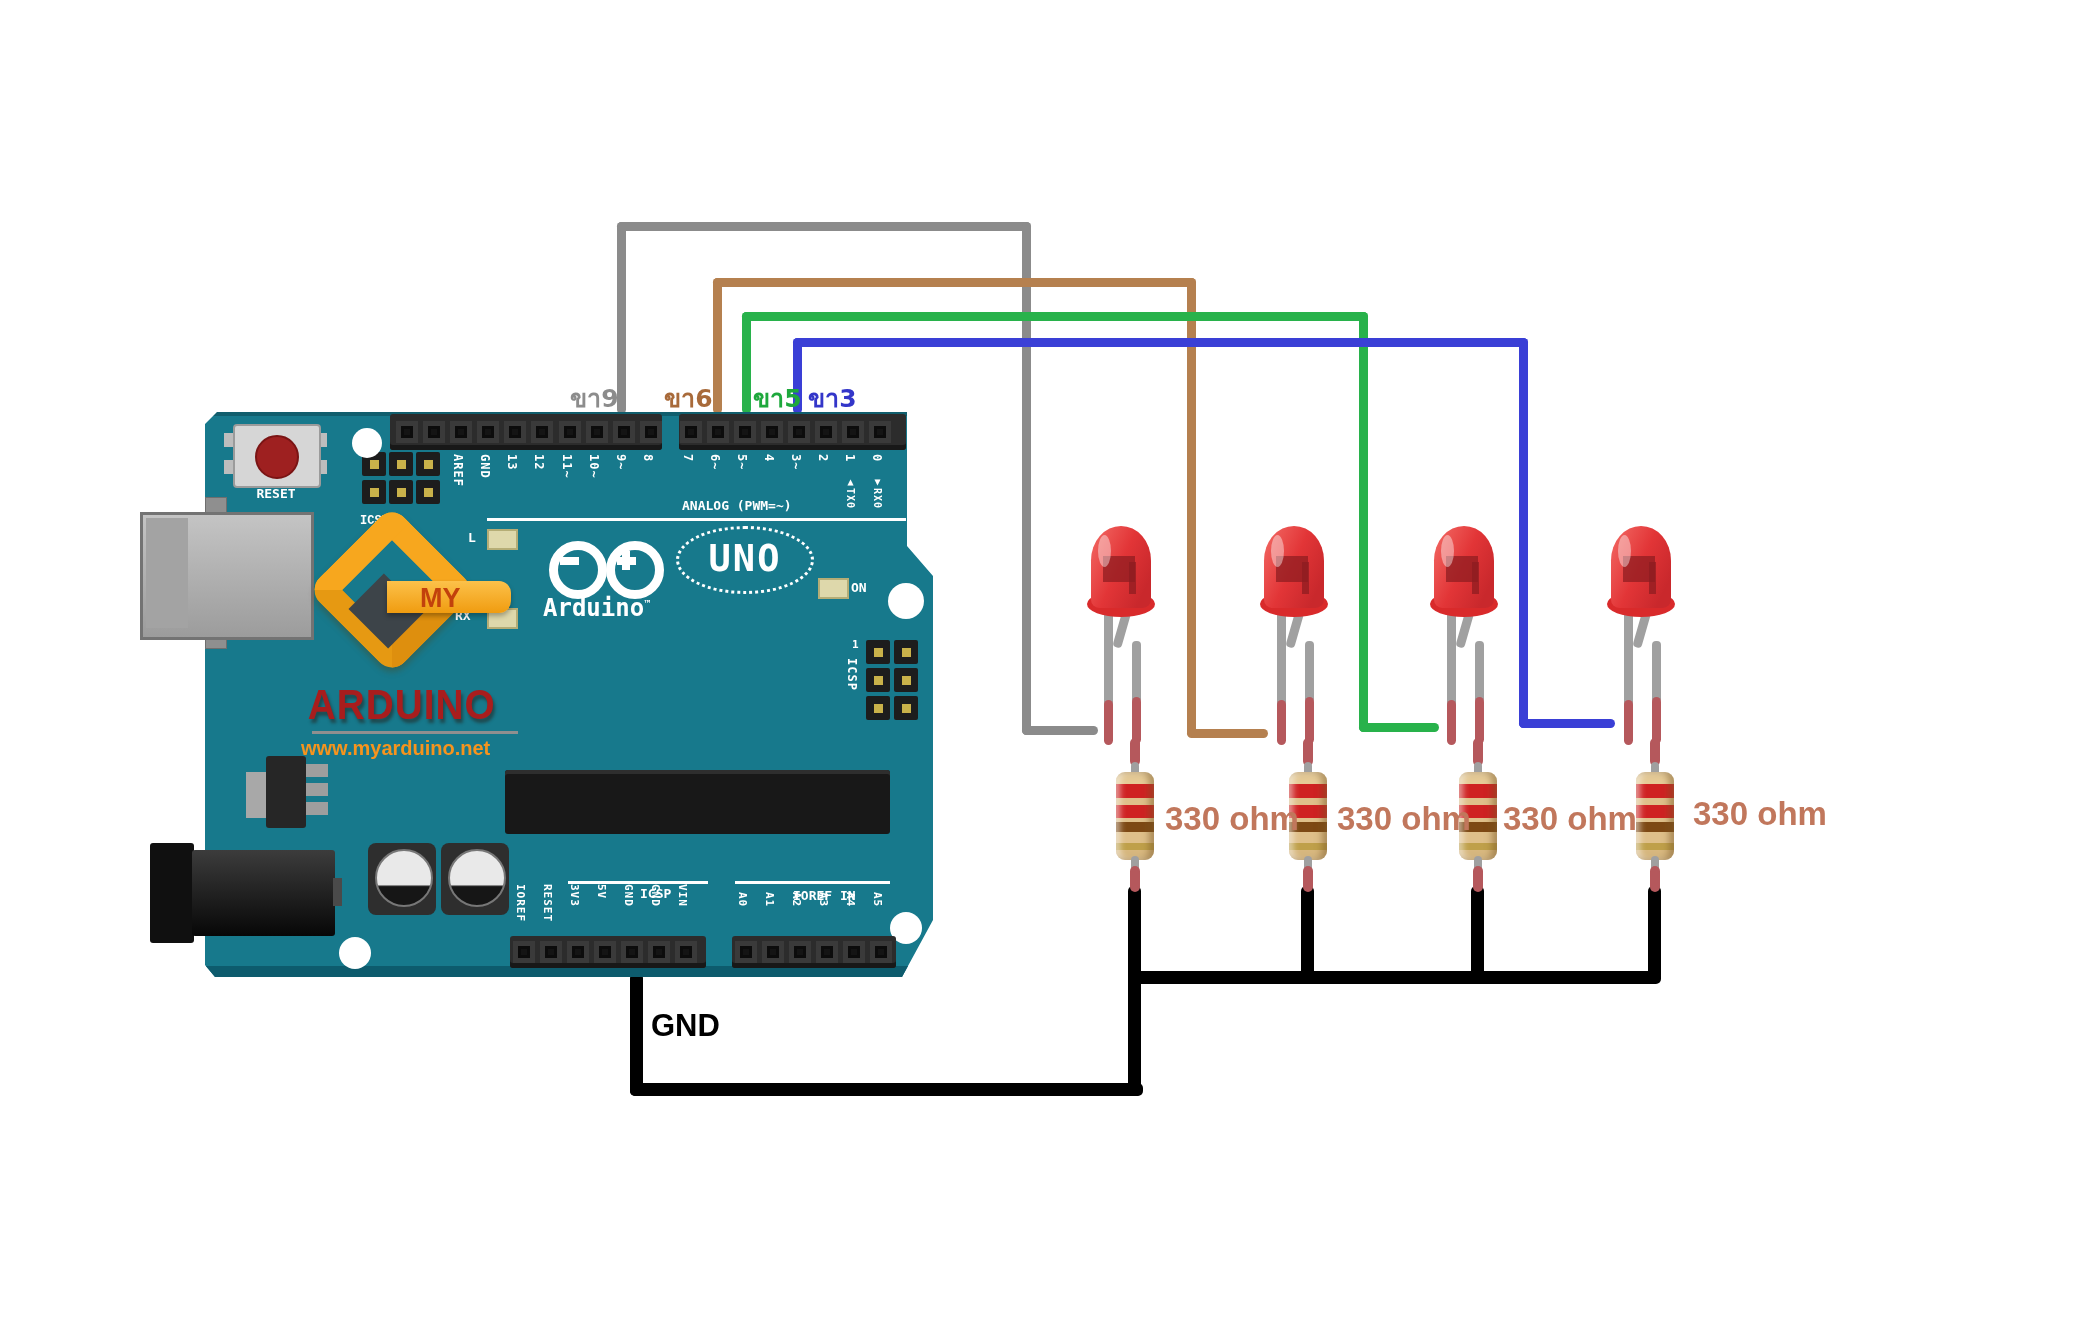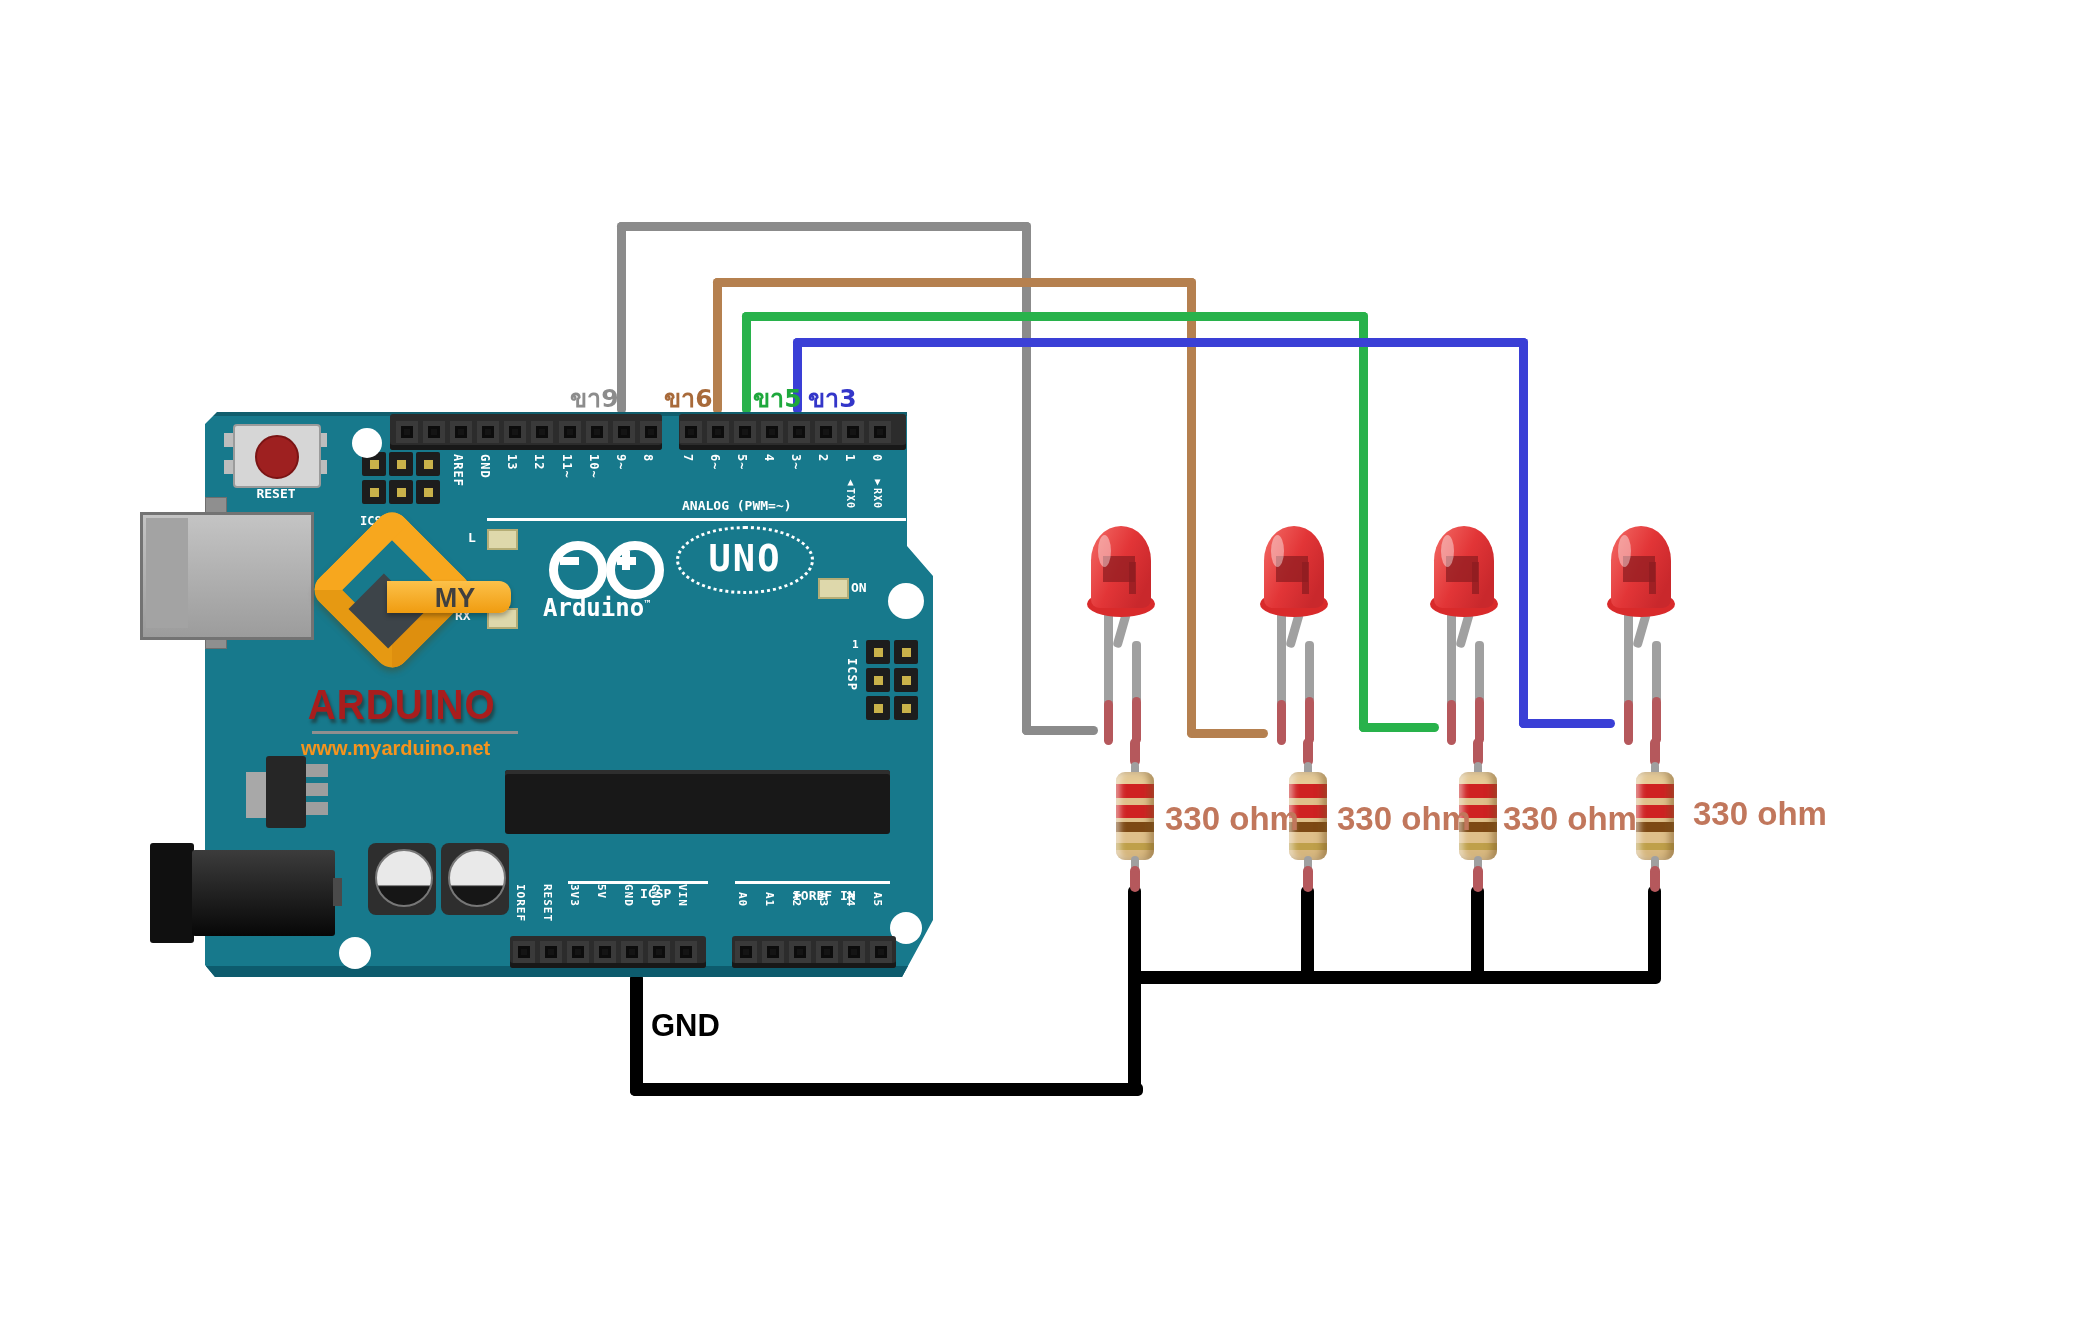"ICSP2" div.boardtext { font-family: none -> Liberation Mono, monospace }
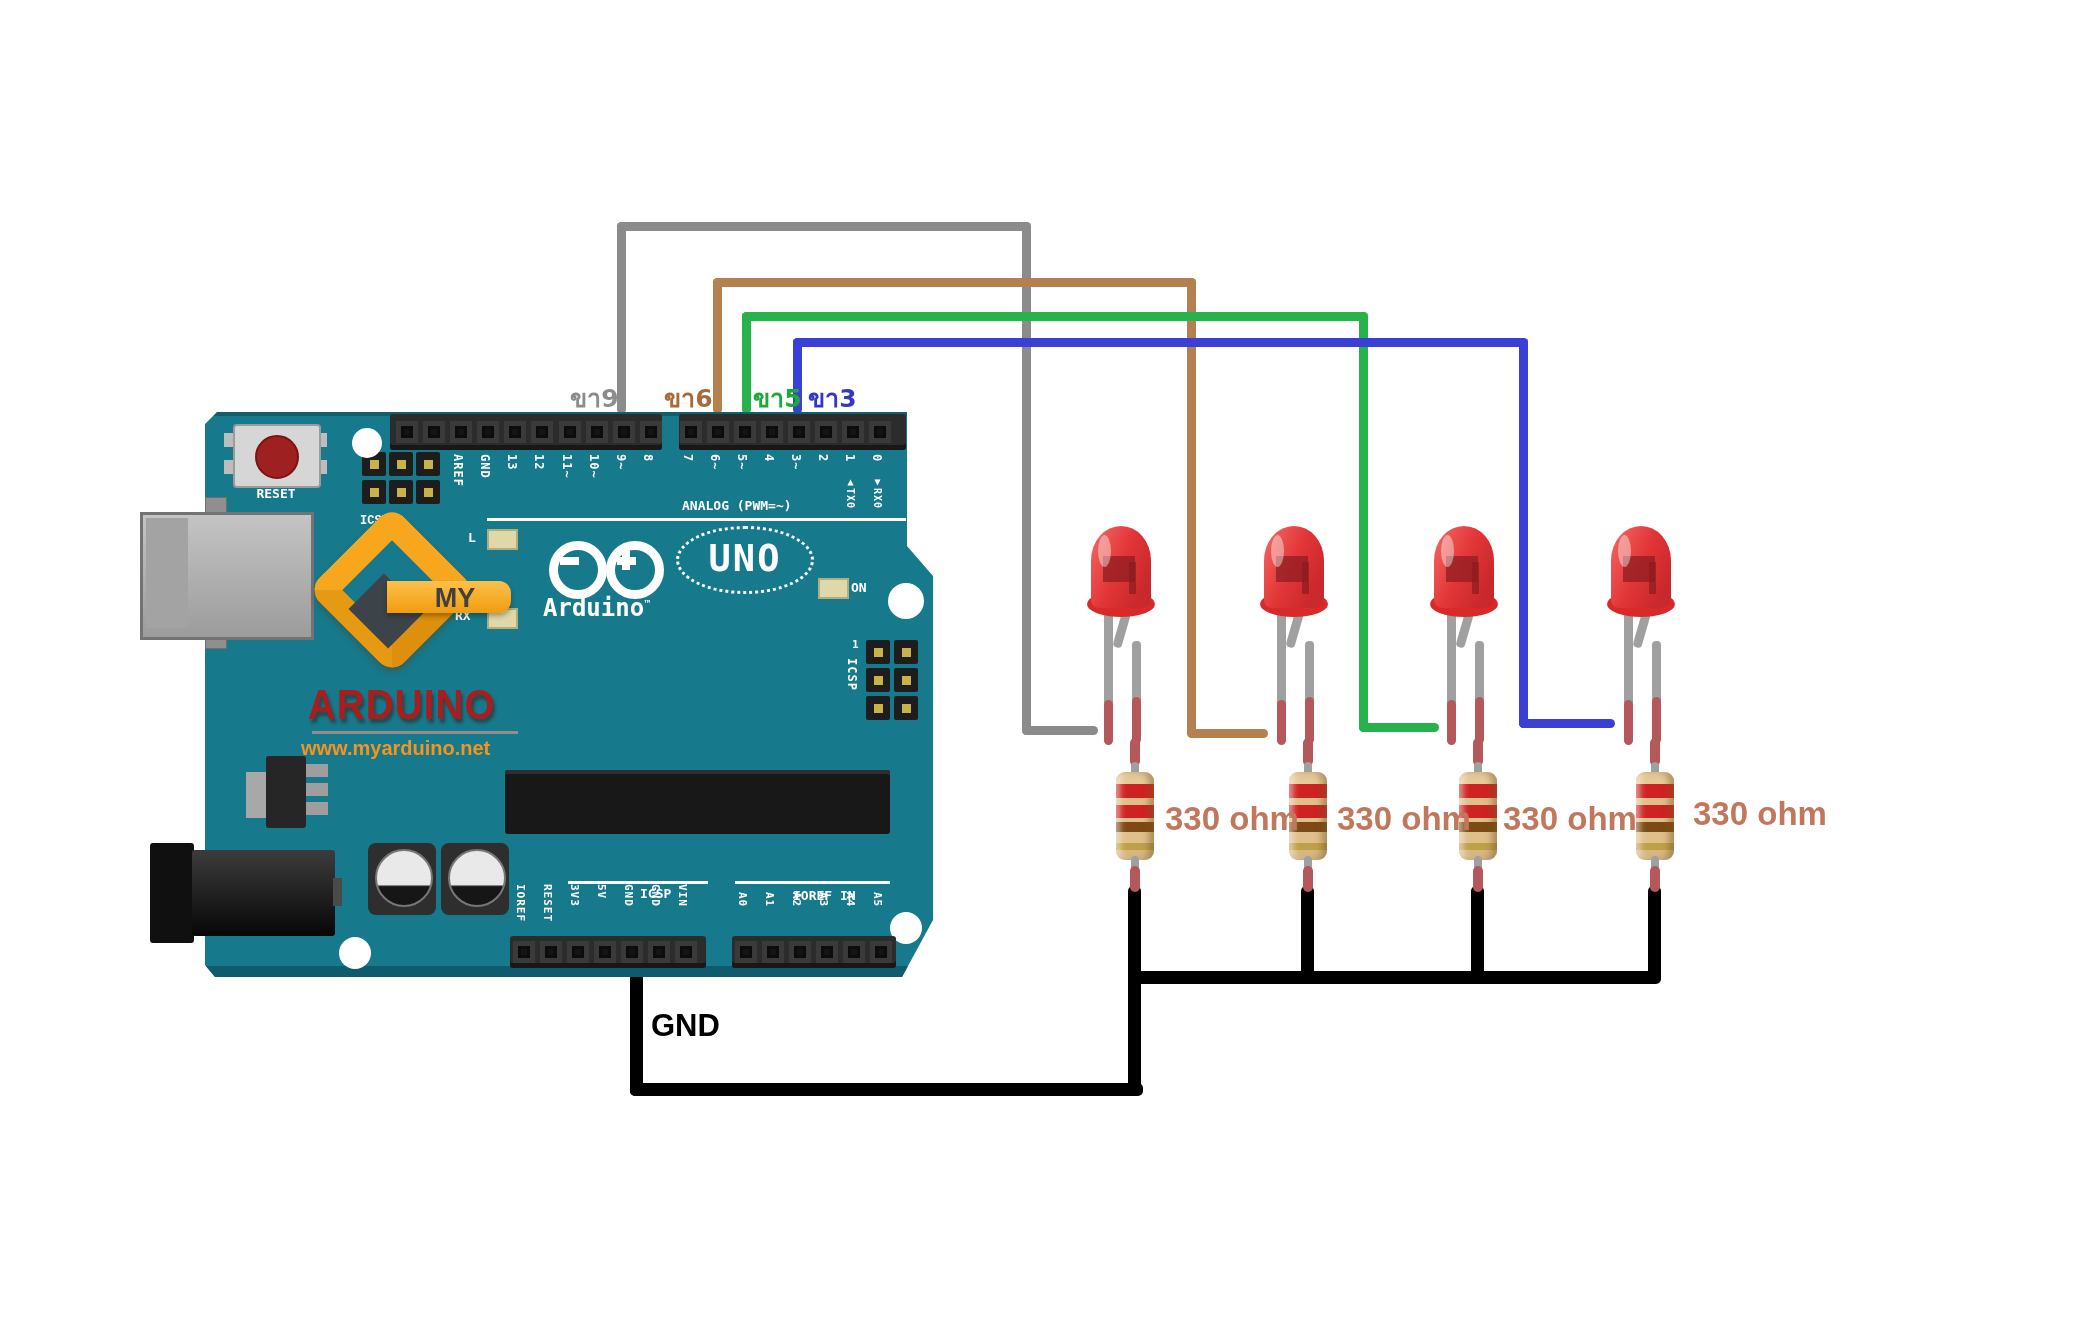"MY" div.a { color: #404040 -> #c2410c; text-align: center -> none }
